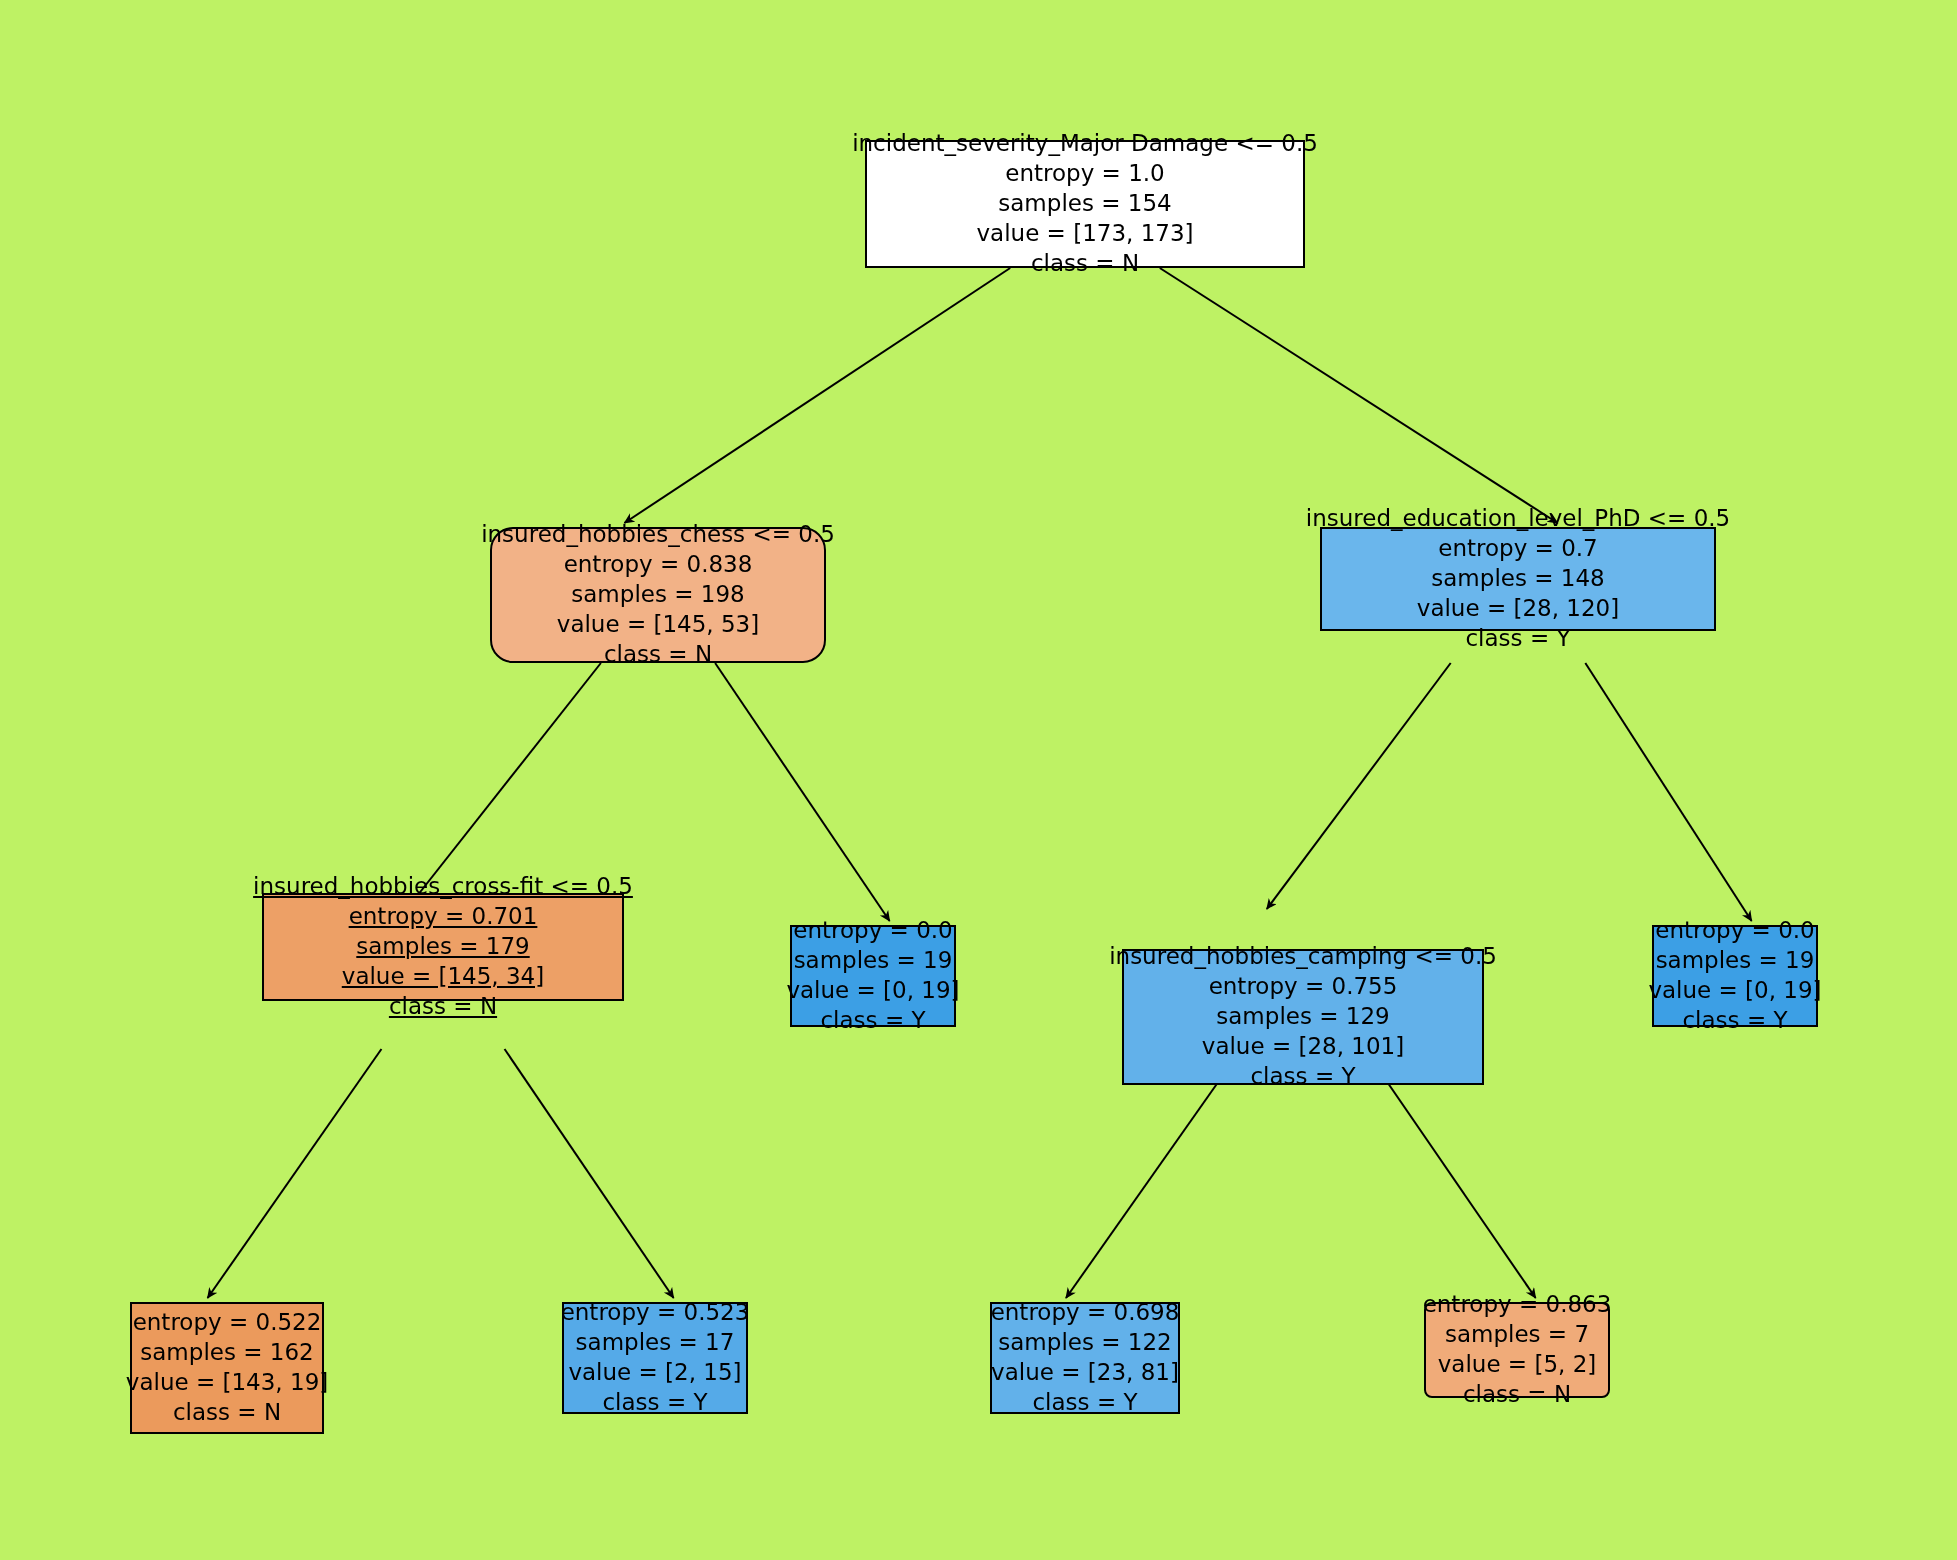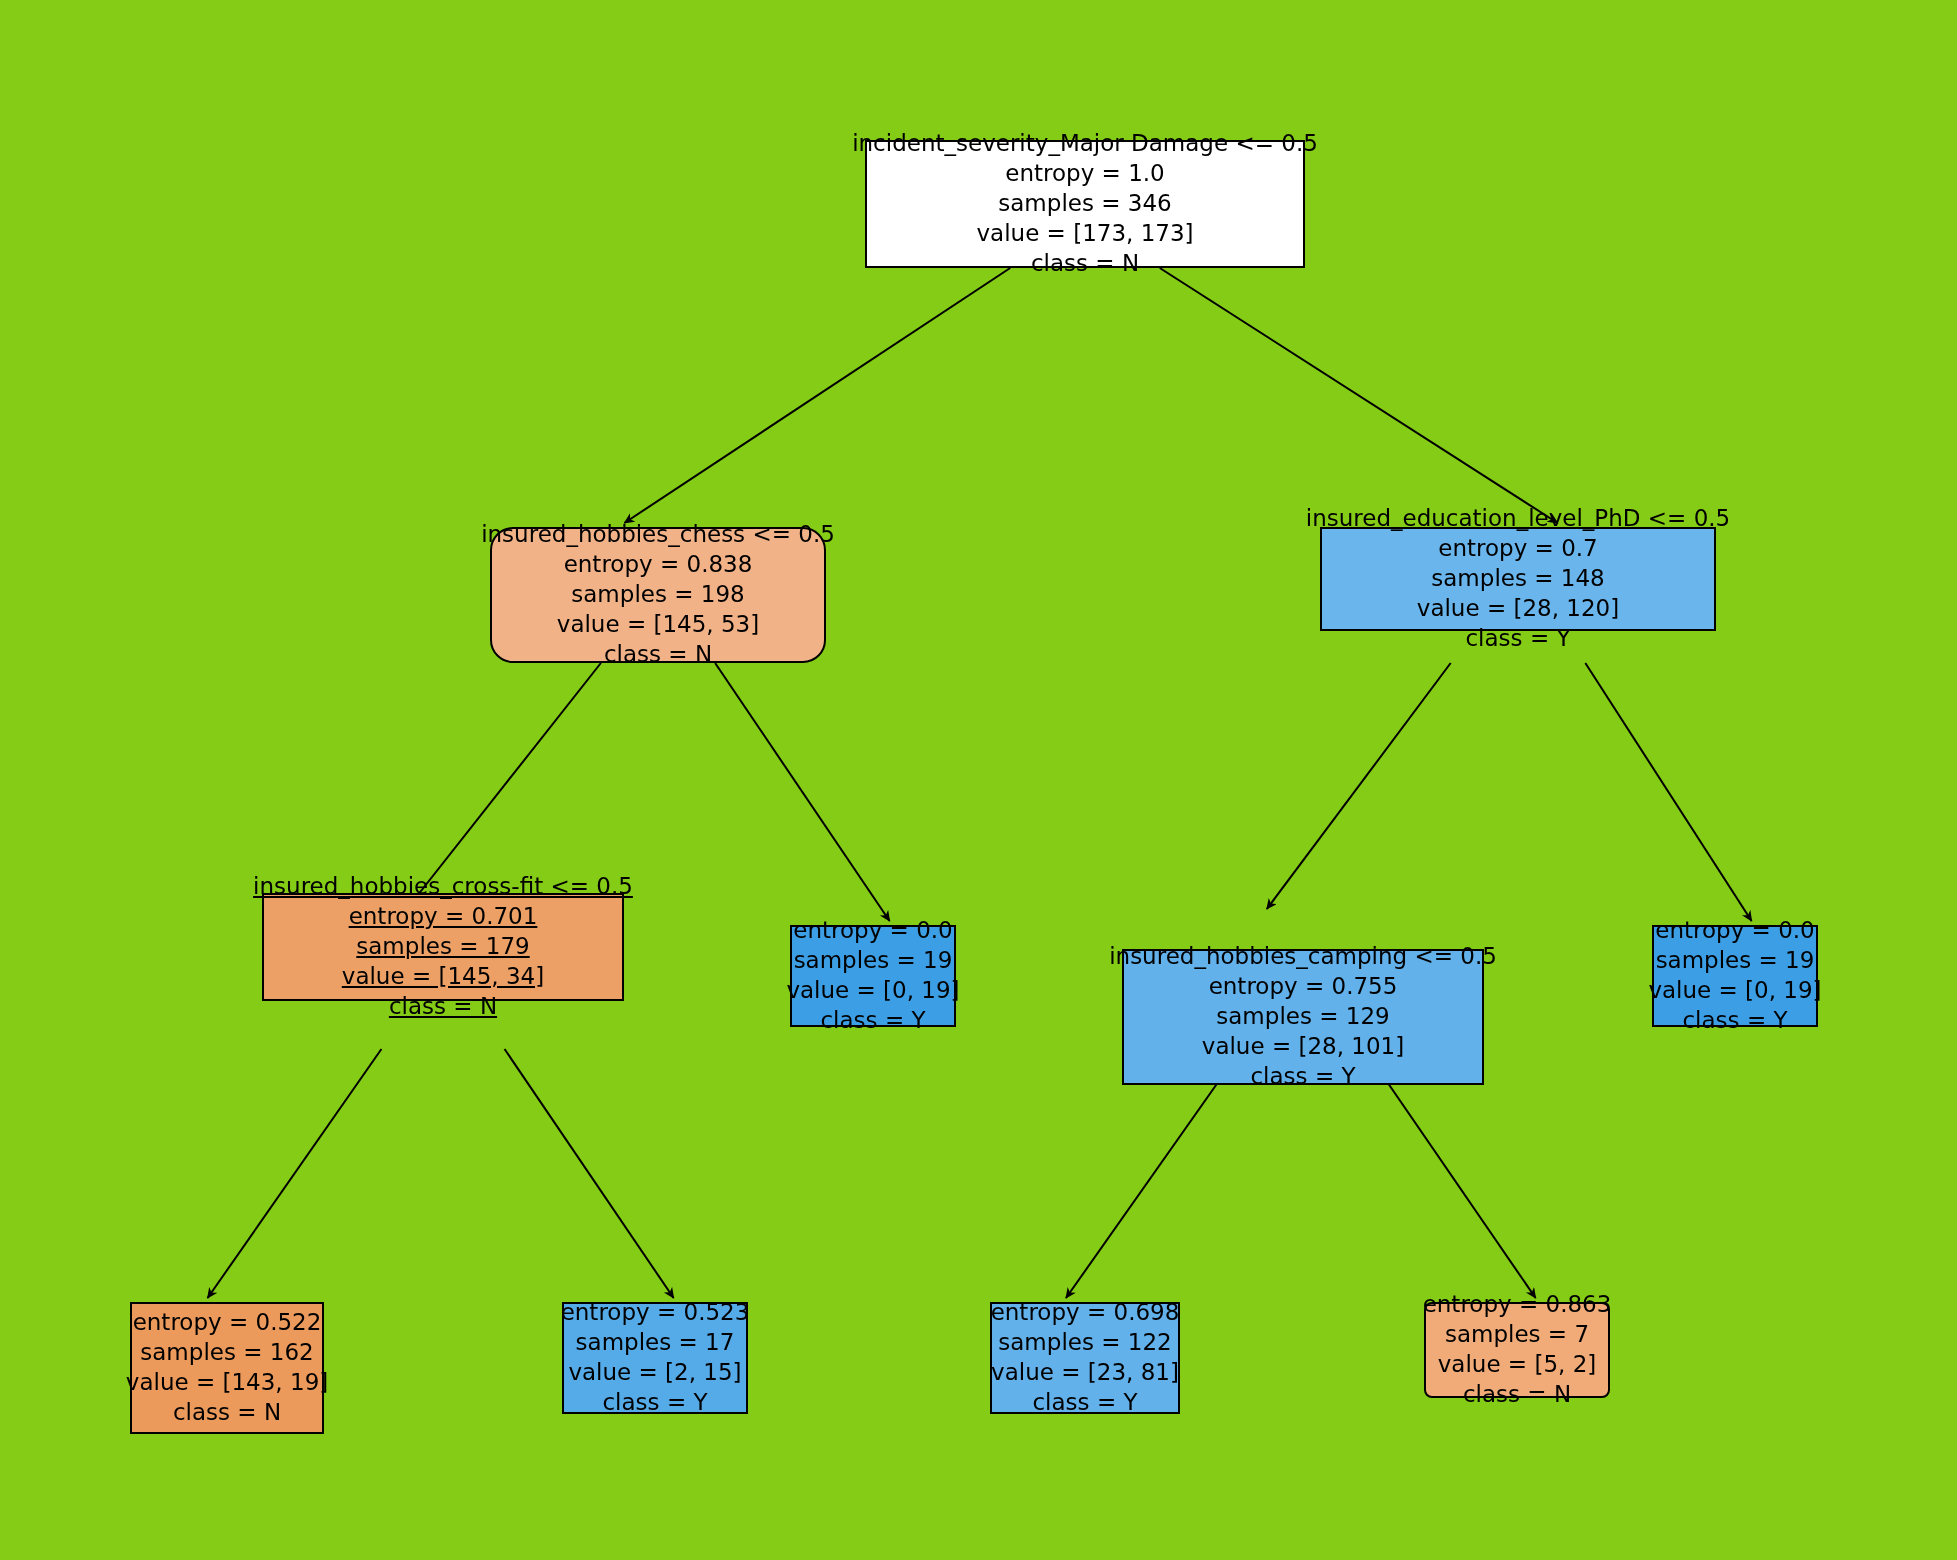"incident_severity_Major Damage <= 0.5" #canvas { background: #84cc16 -> #bef264 }
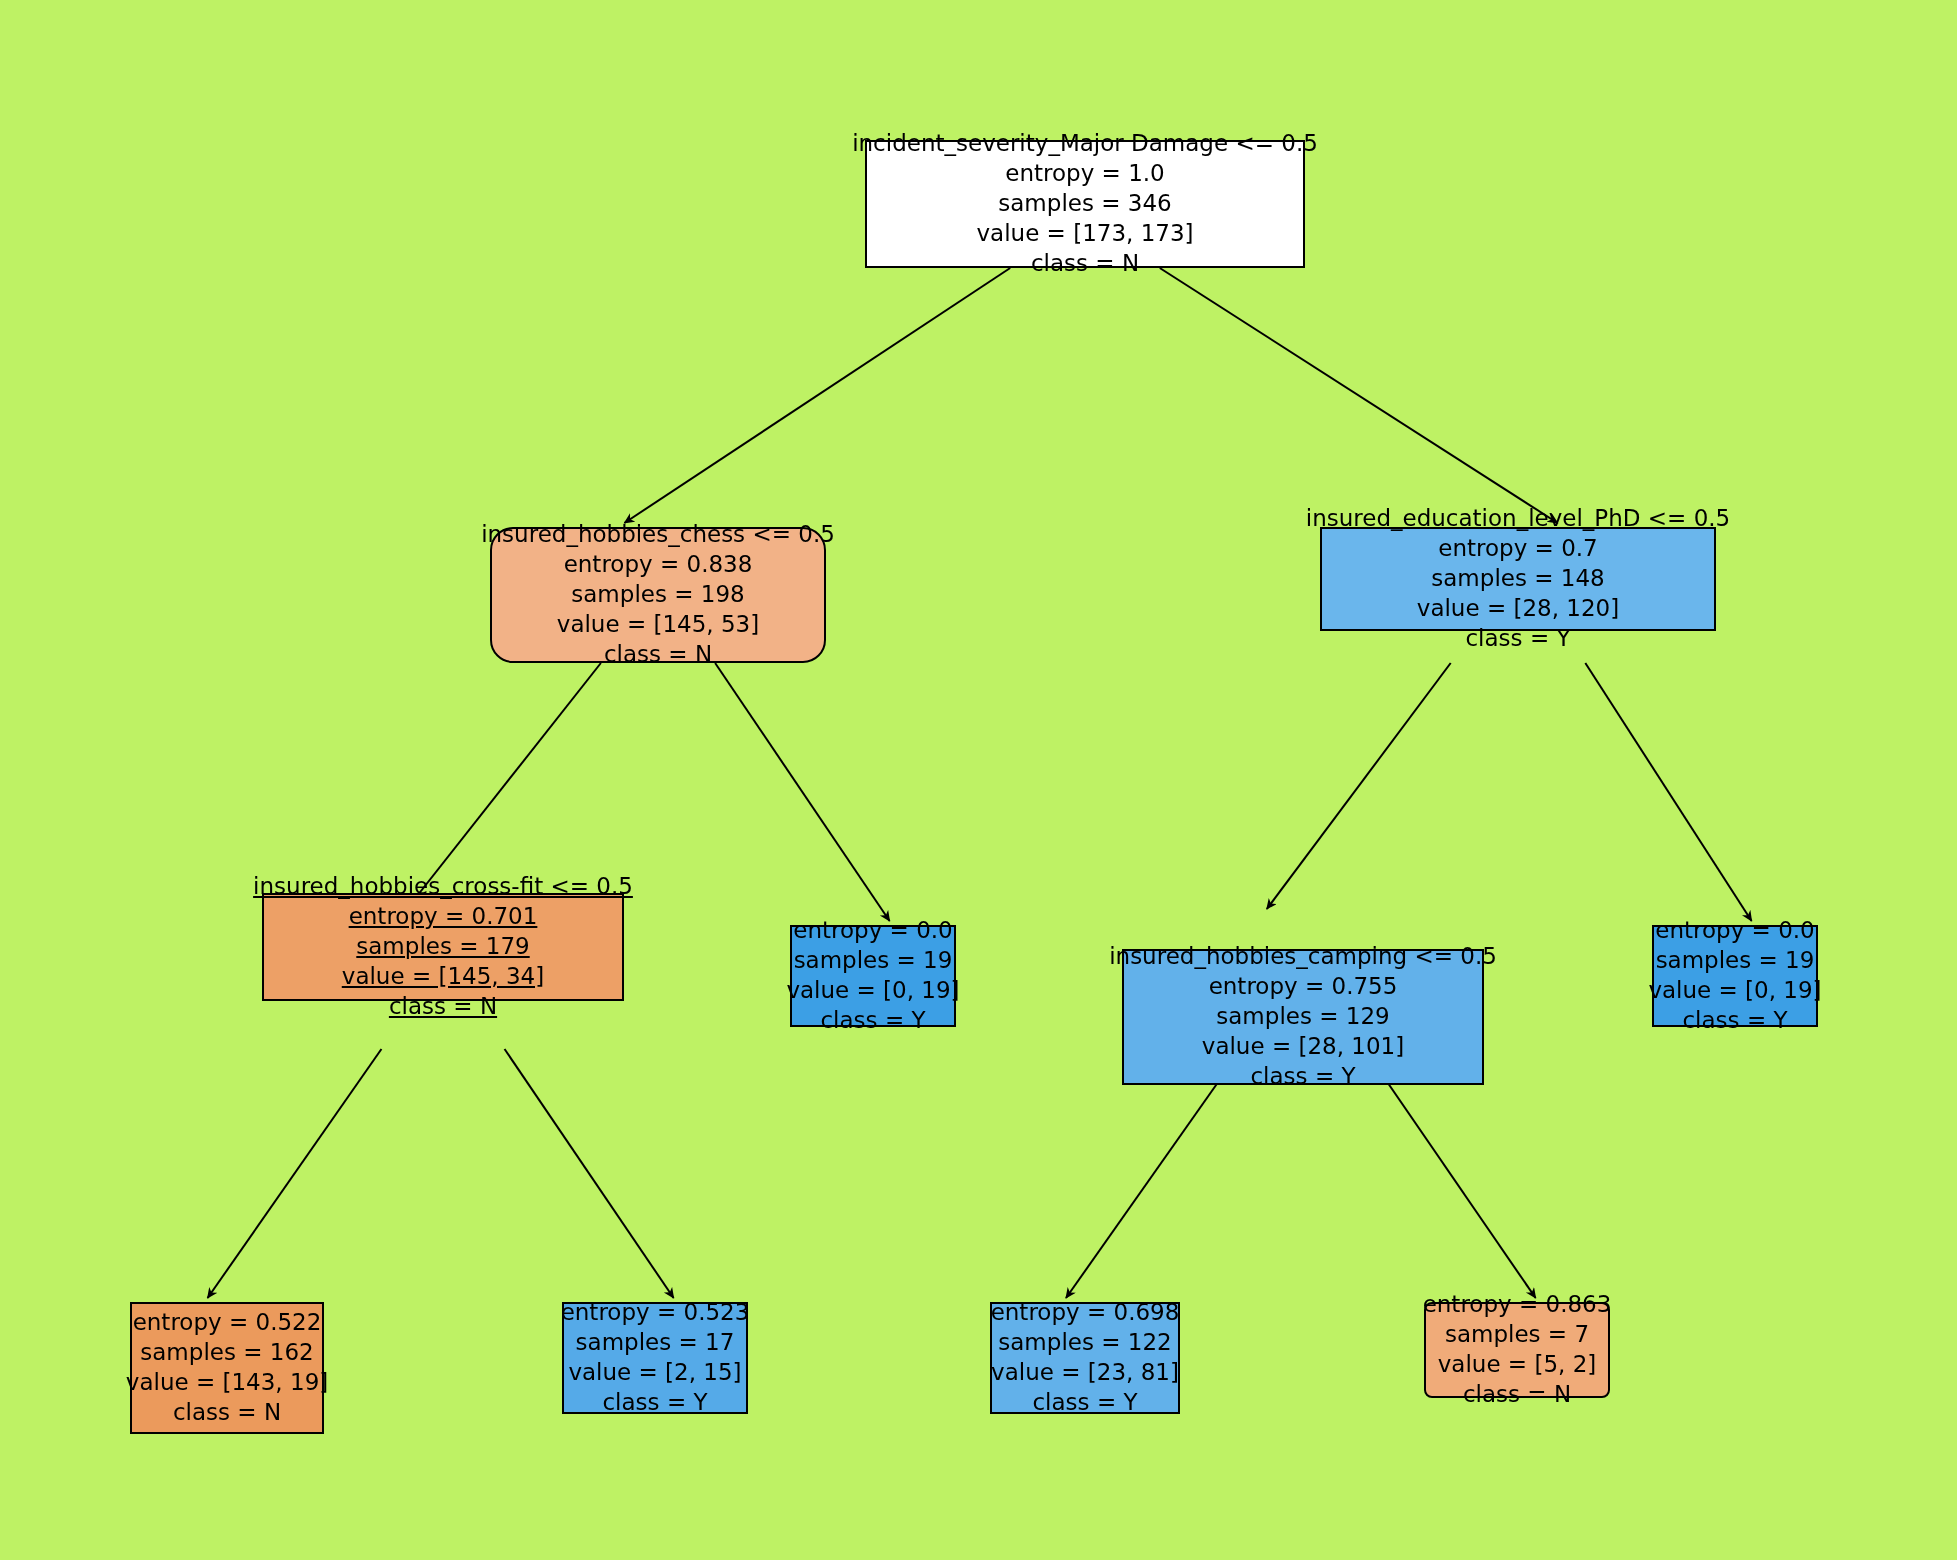"samples = 346" span.line { text: 346 -> 154 }
